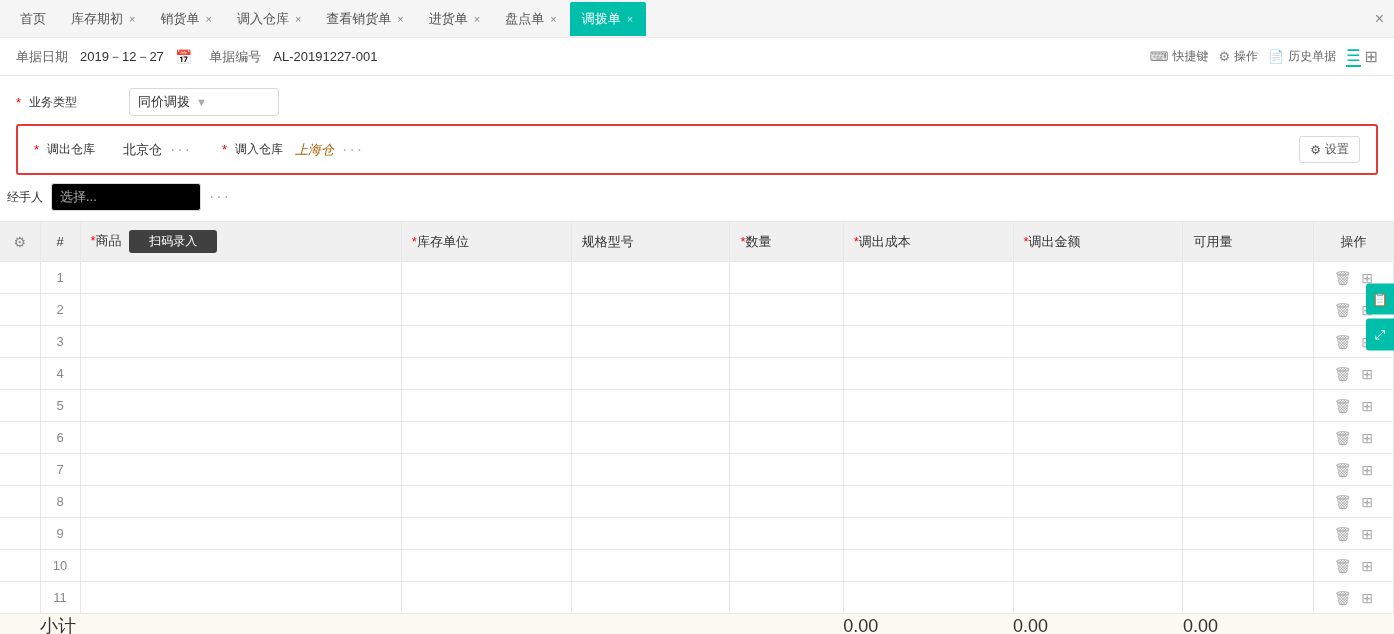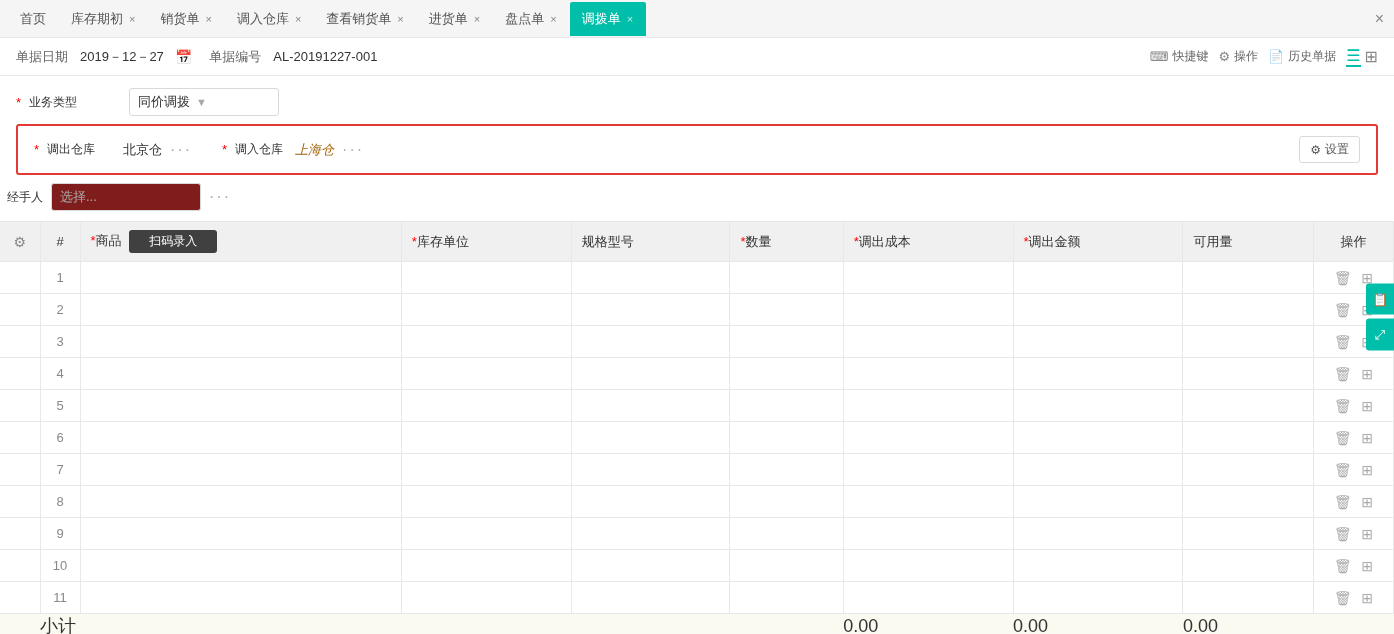"选择..." .handler-select { background: #7f1d1d -> #000000 }
